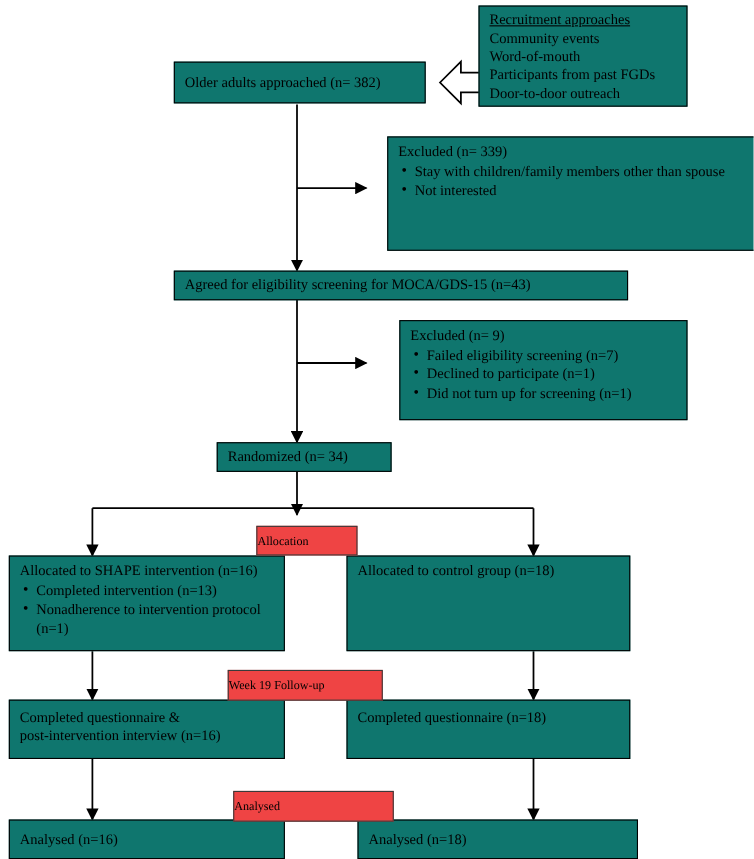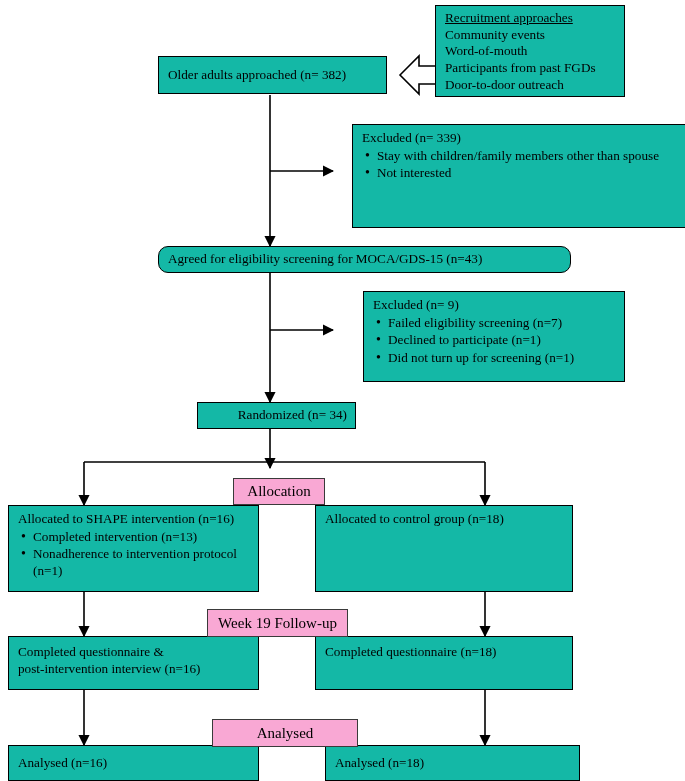"Recruitment approaches" .box { background: #14b8a6 -> #0f766e }
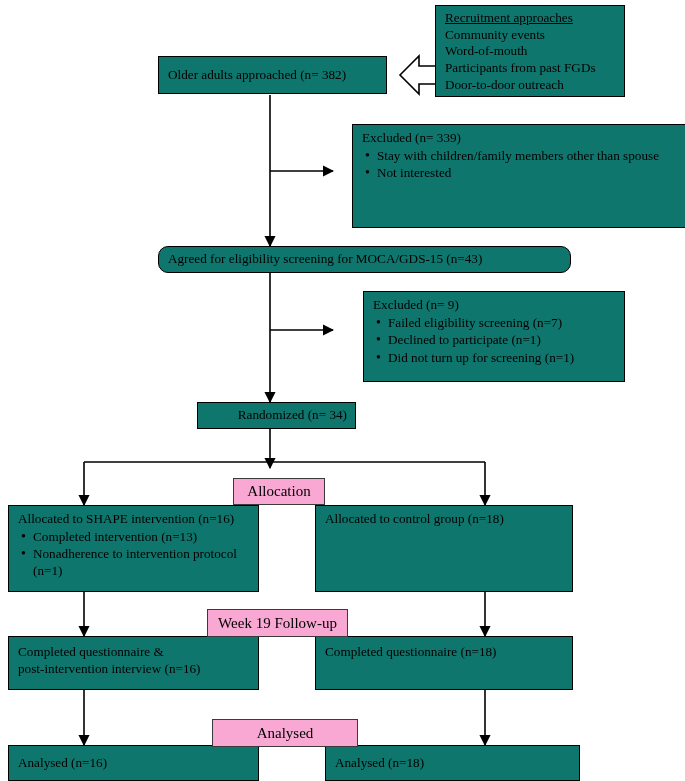"Agreed for eligibility screening for" div.box { border-radius: 10px -> none }
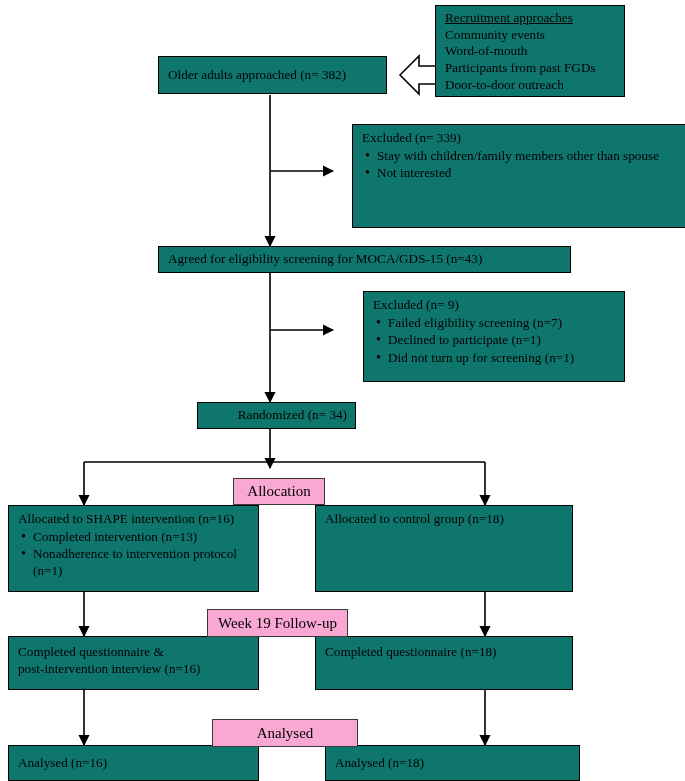"Randomized (n= 34)" div.box { justify-content: flex-end -> none }
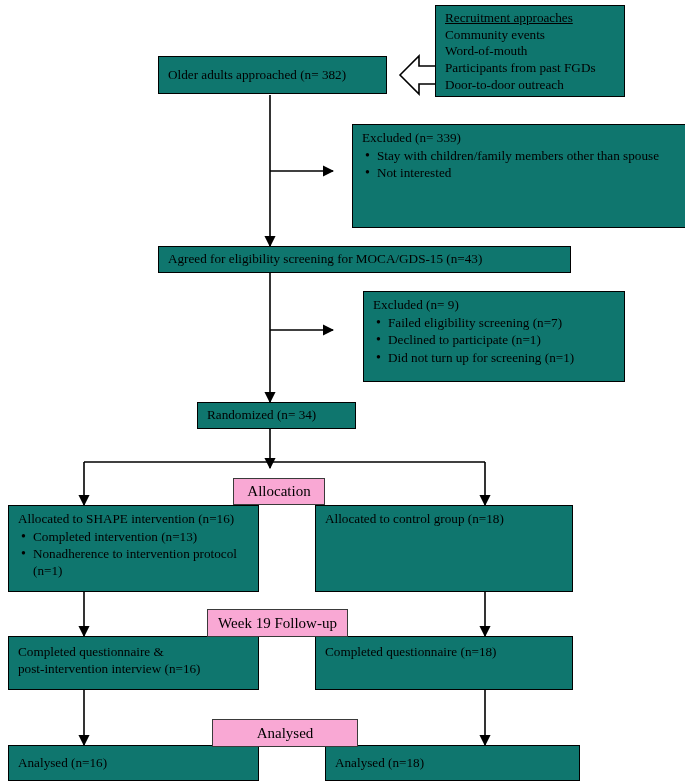"Allocation" .stage { background: #f9a8d4 -> #ef4444; font-size: 15px -> 11px; justify-content: center -> flex-start }
